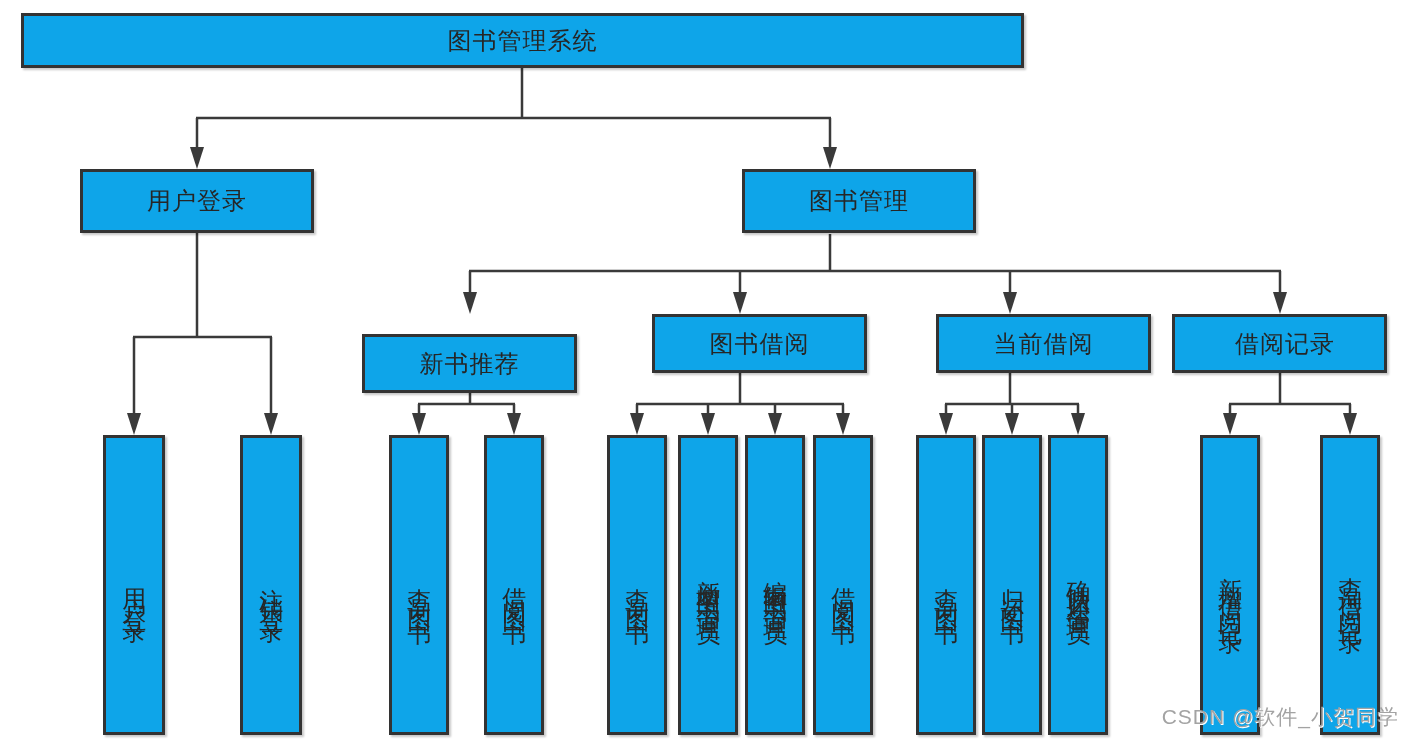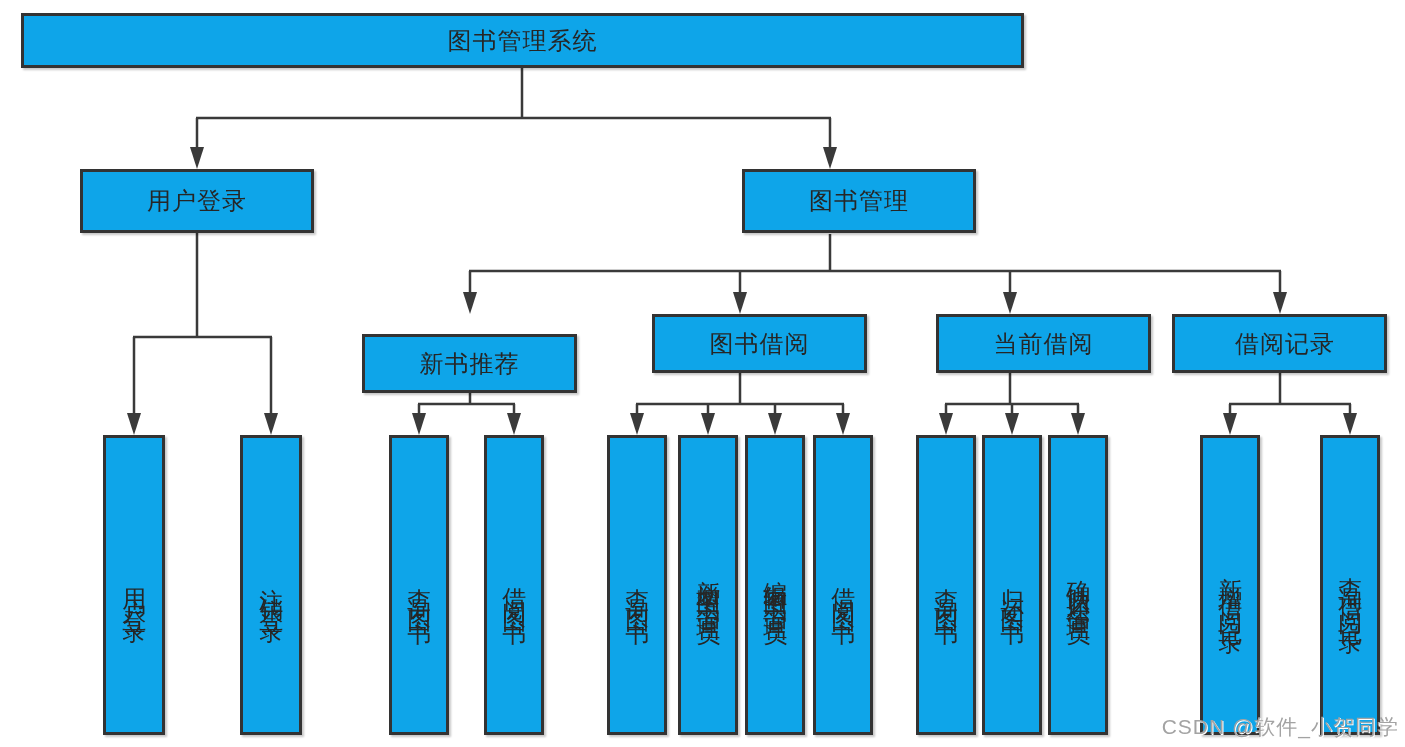"CSDN @软件_小贺同学" .watermark { bottom: 6px -> 16px }
